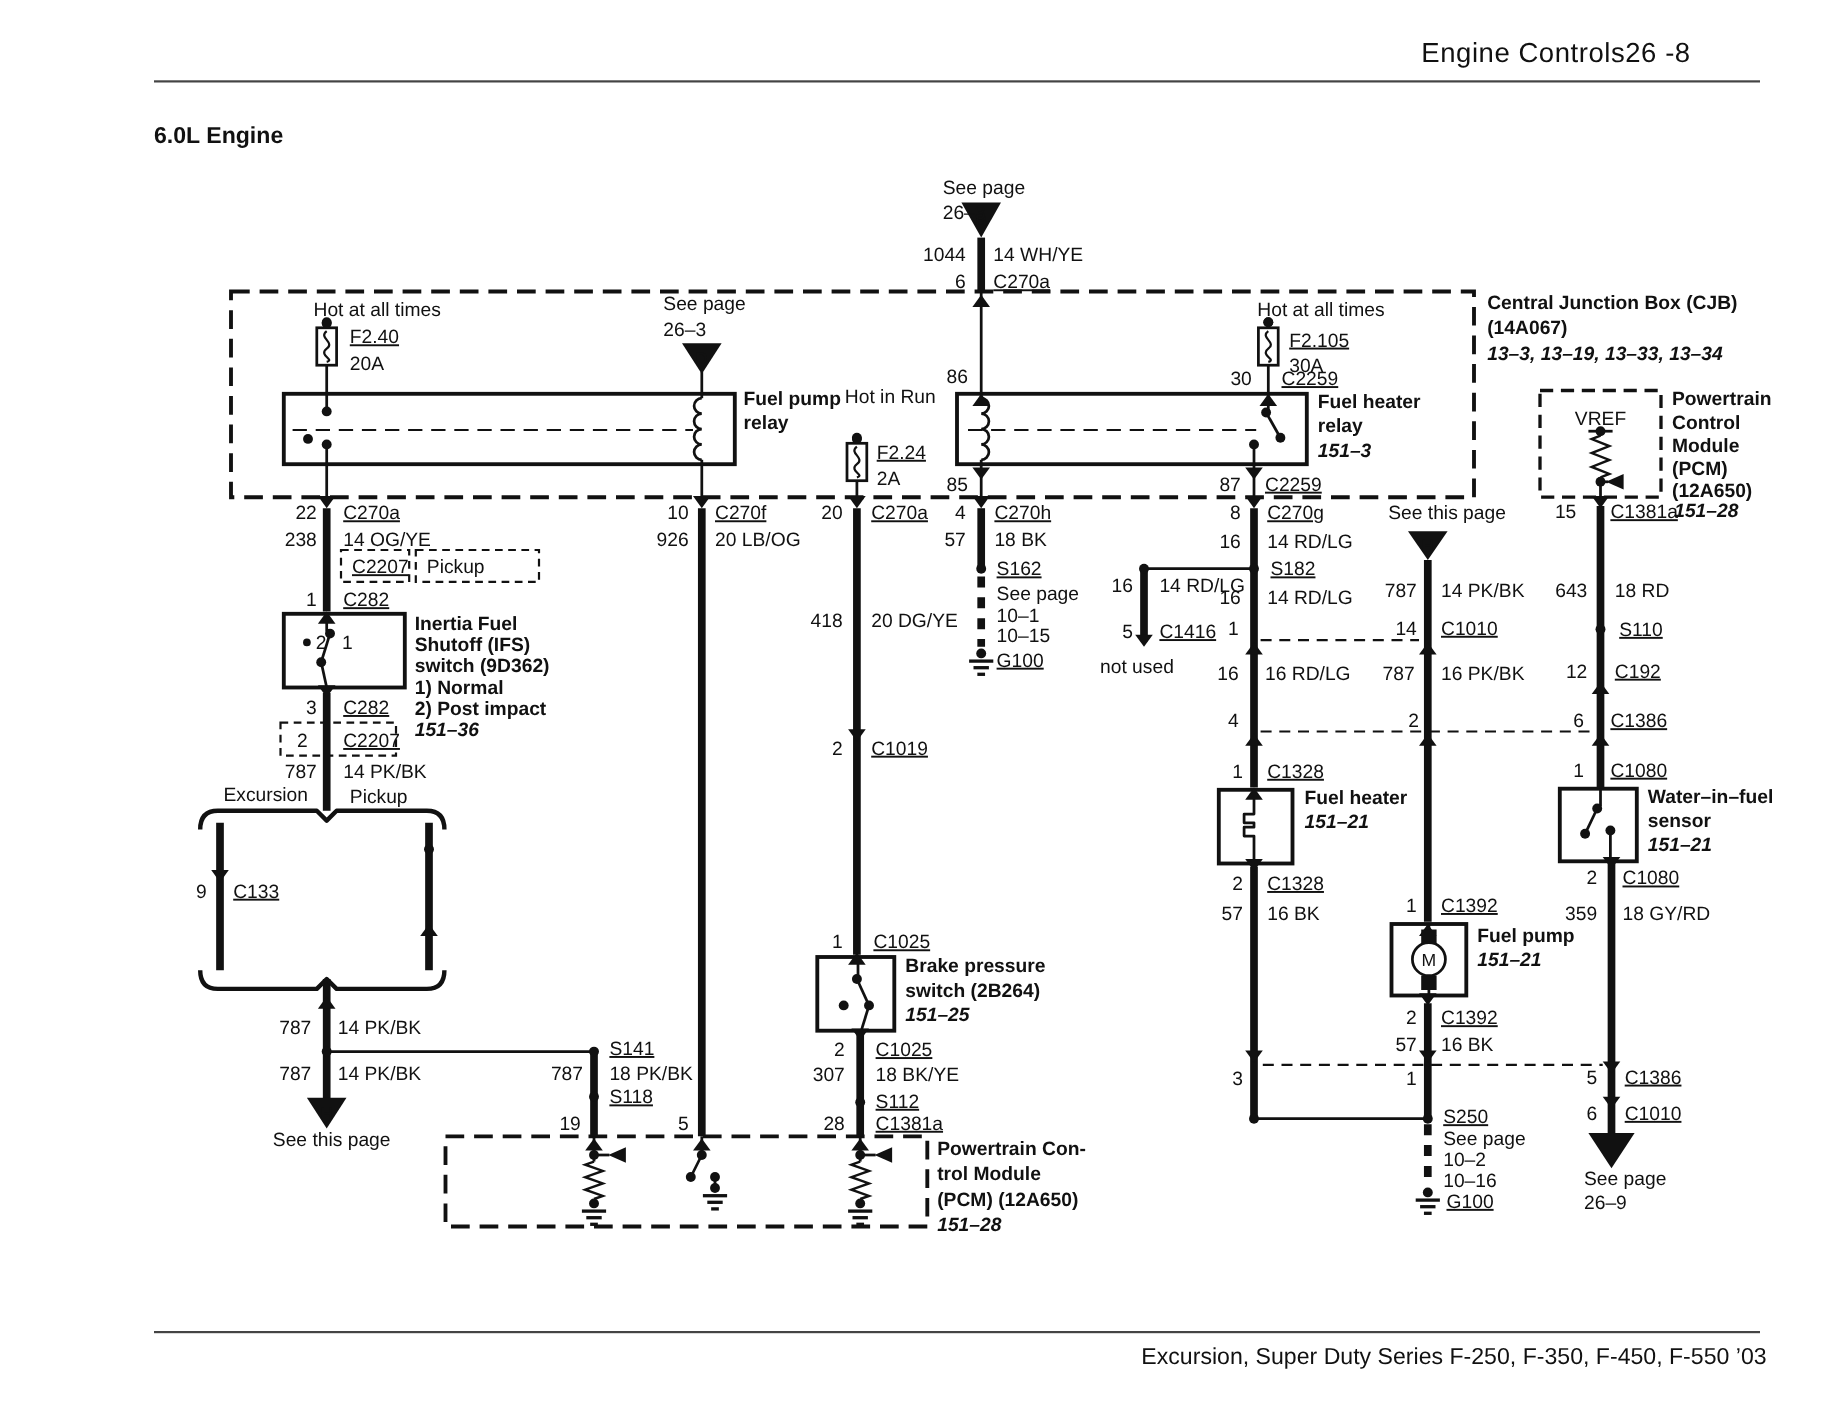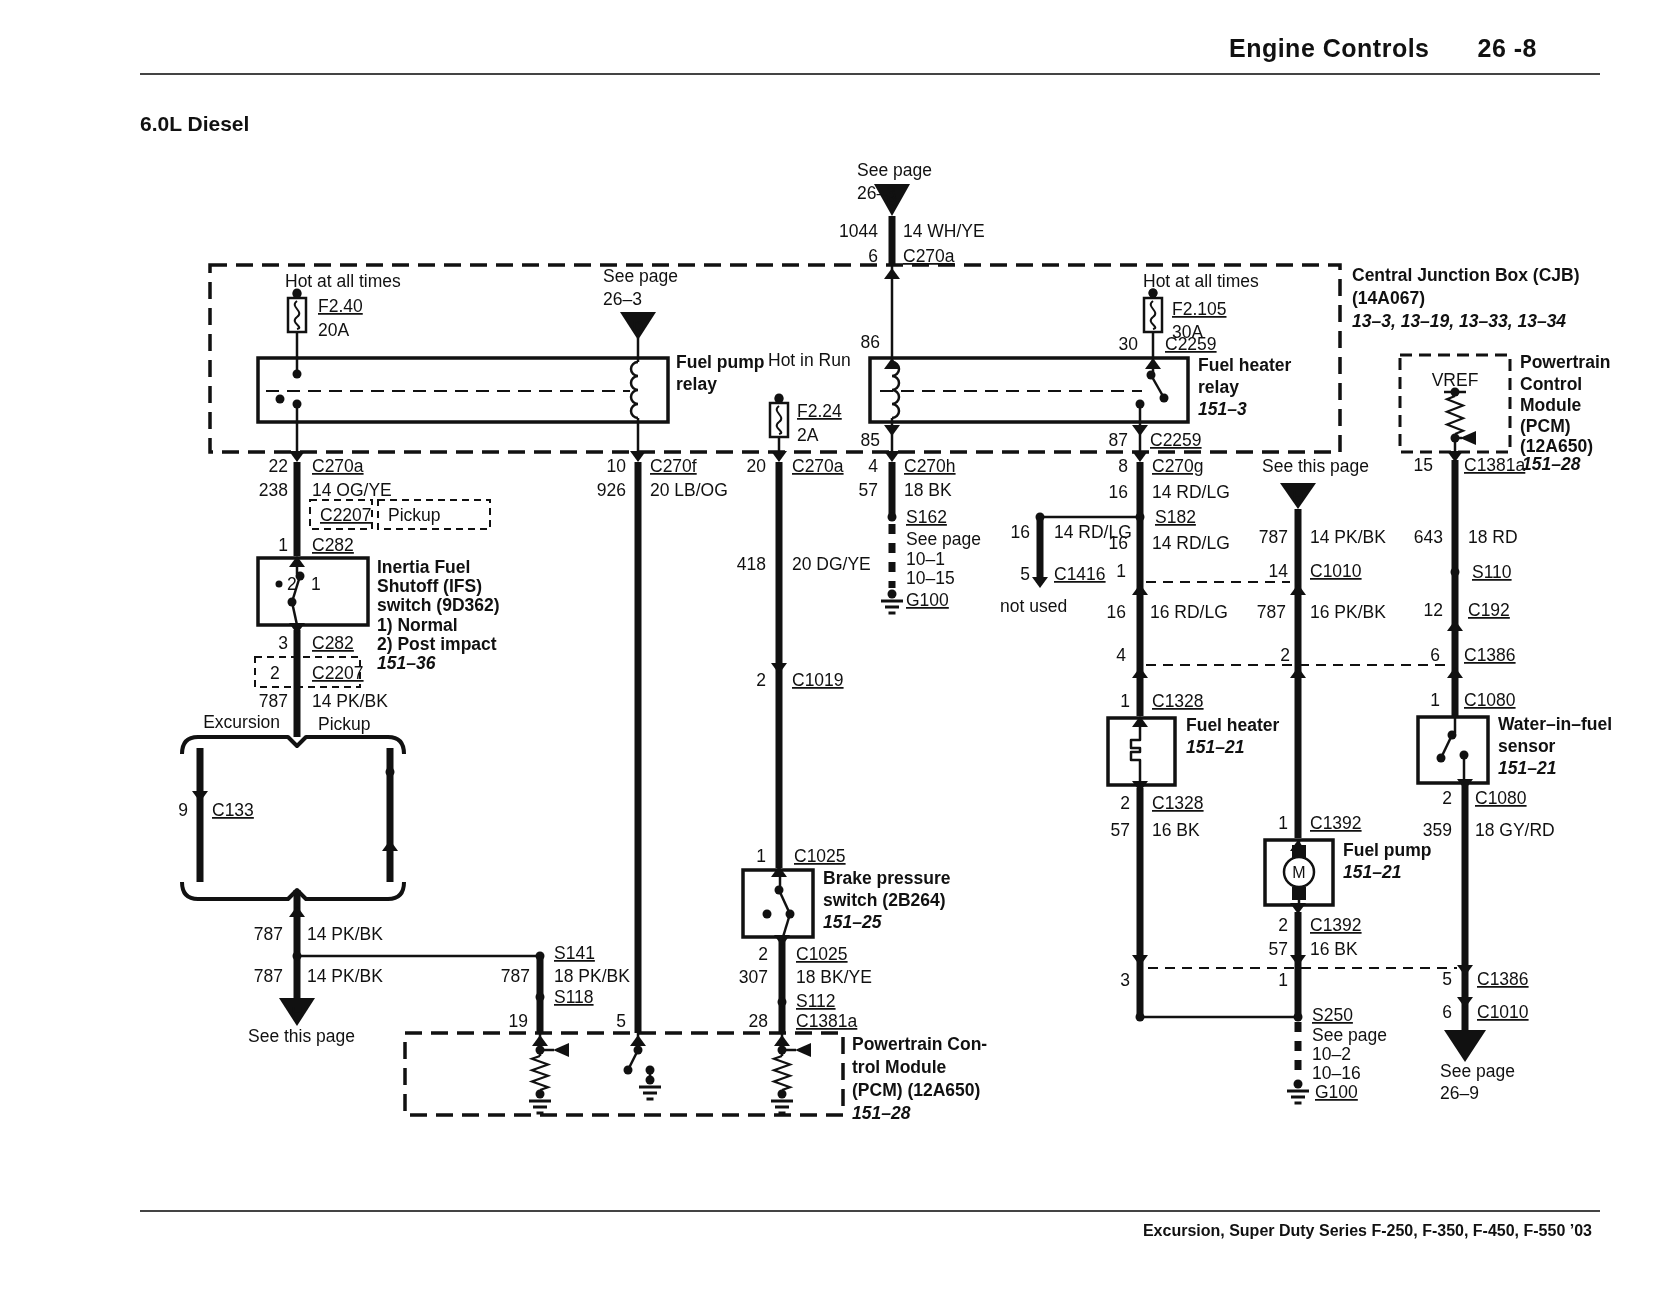"Engine Controls" .hdr { font-weight: bold -> normal; gap: 48px -> none }
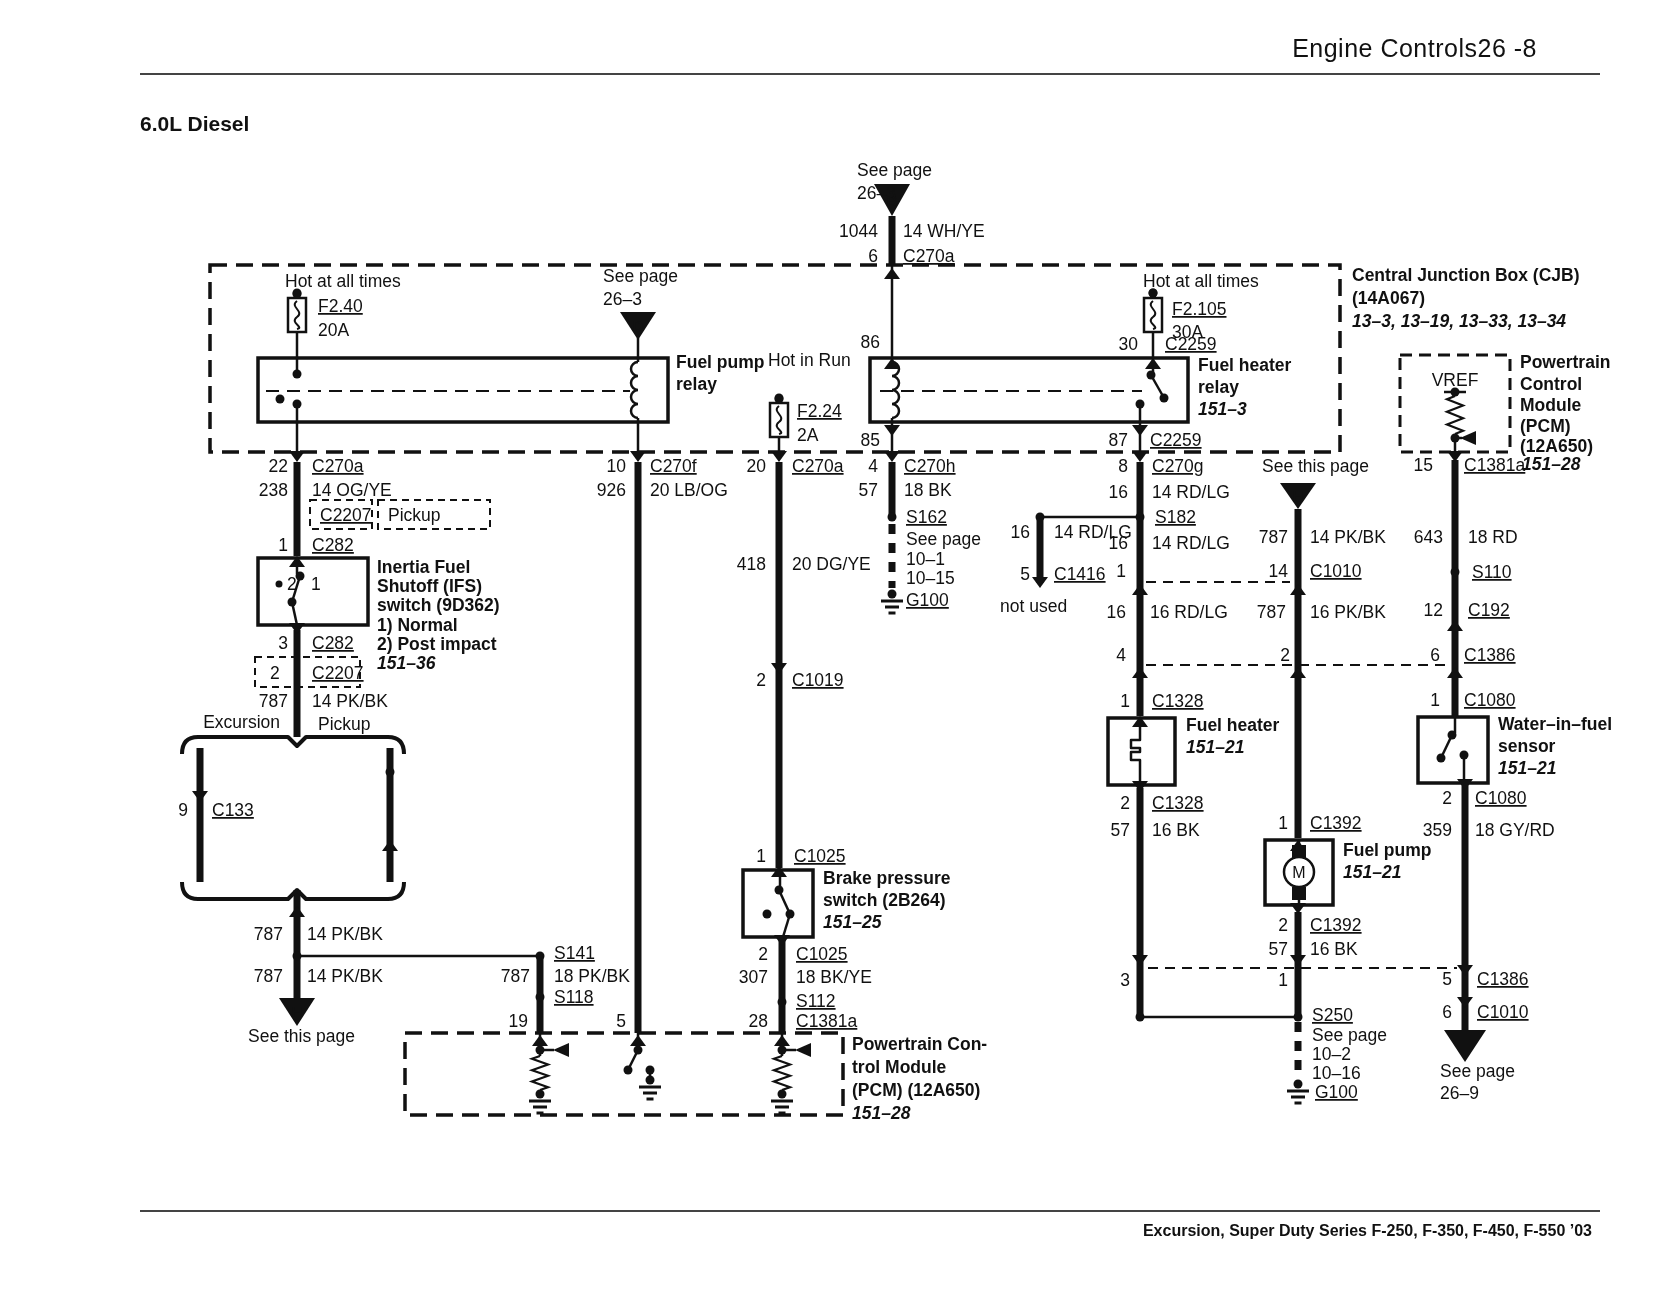"6.0L Diesel" div.subtitle { text: Diesel -> Engine }
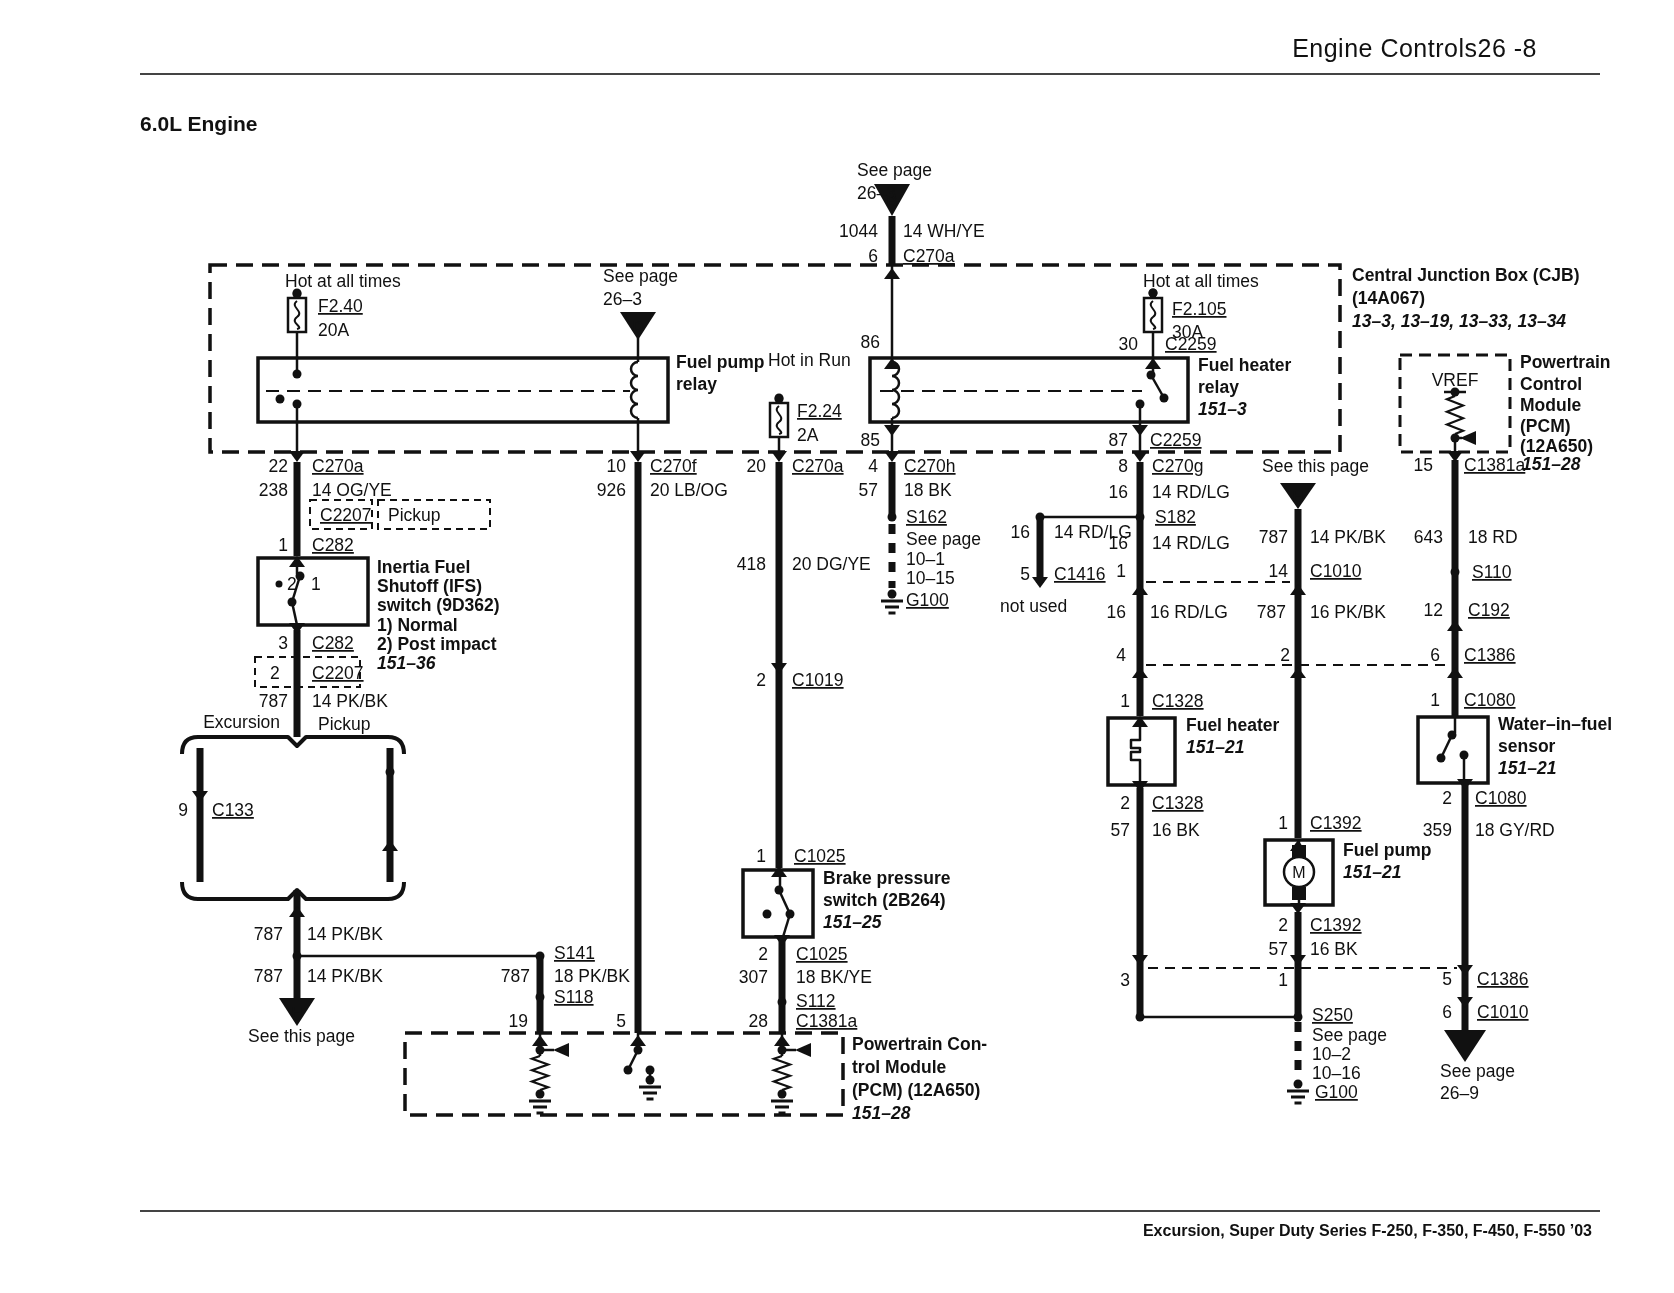"Excursion, Super Duty Series F-250," .ftr { font-size: 16px -> 21px; font-weight: bold -> none; right: 82px -> 68px }
